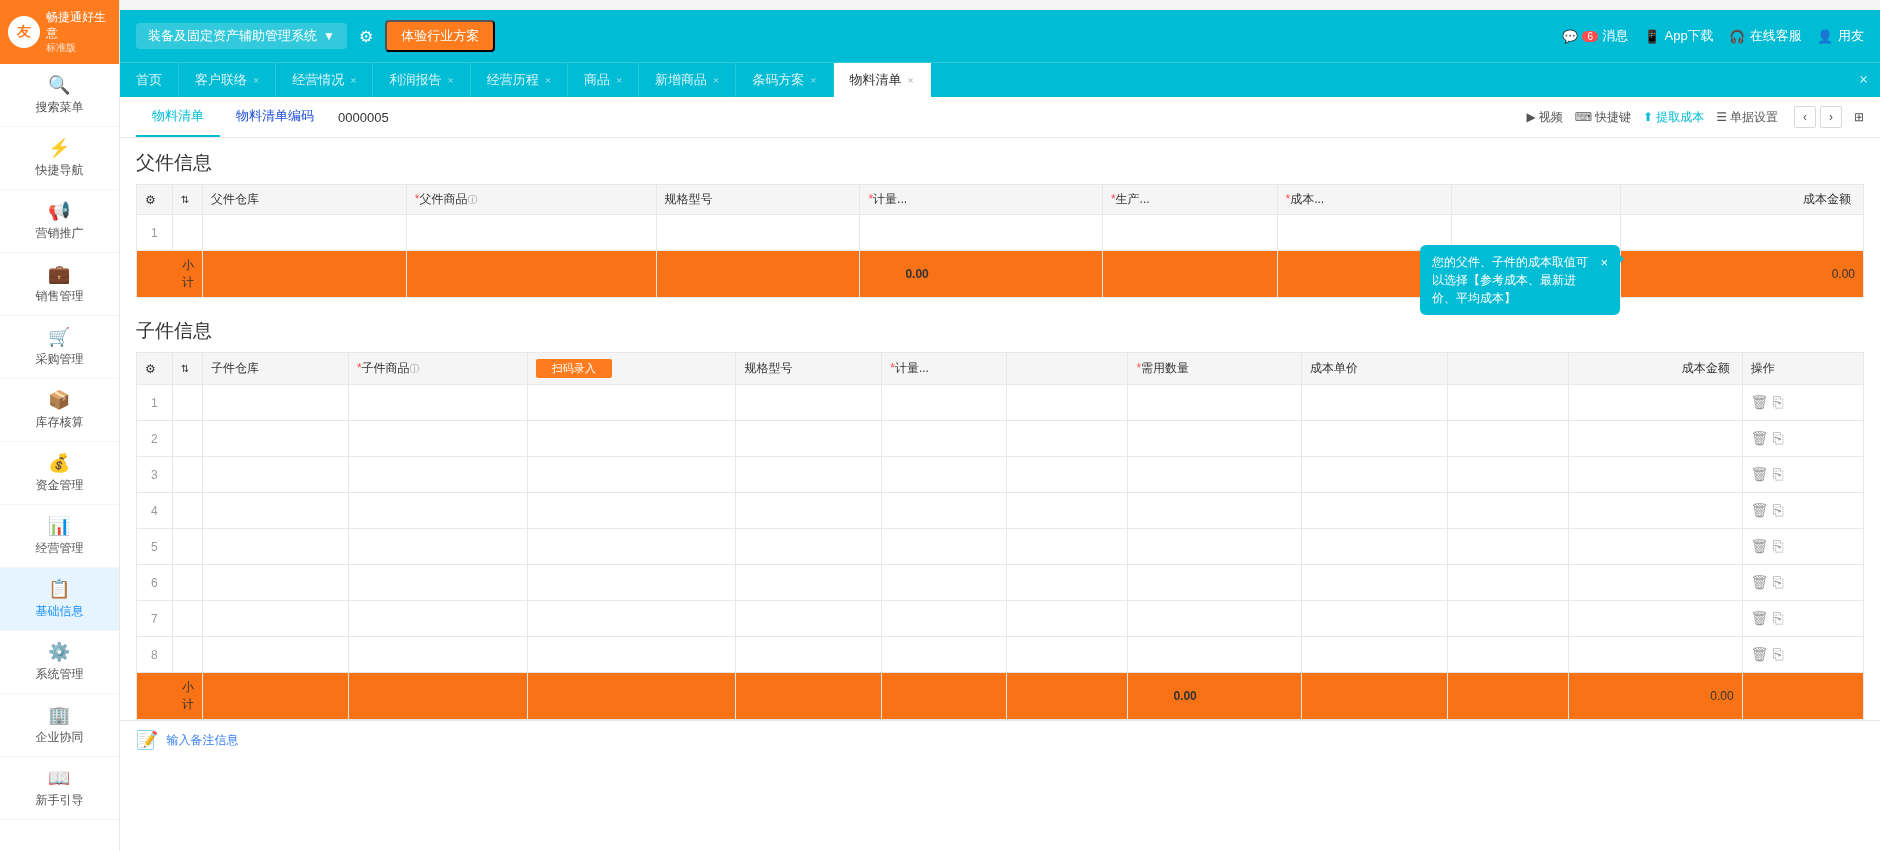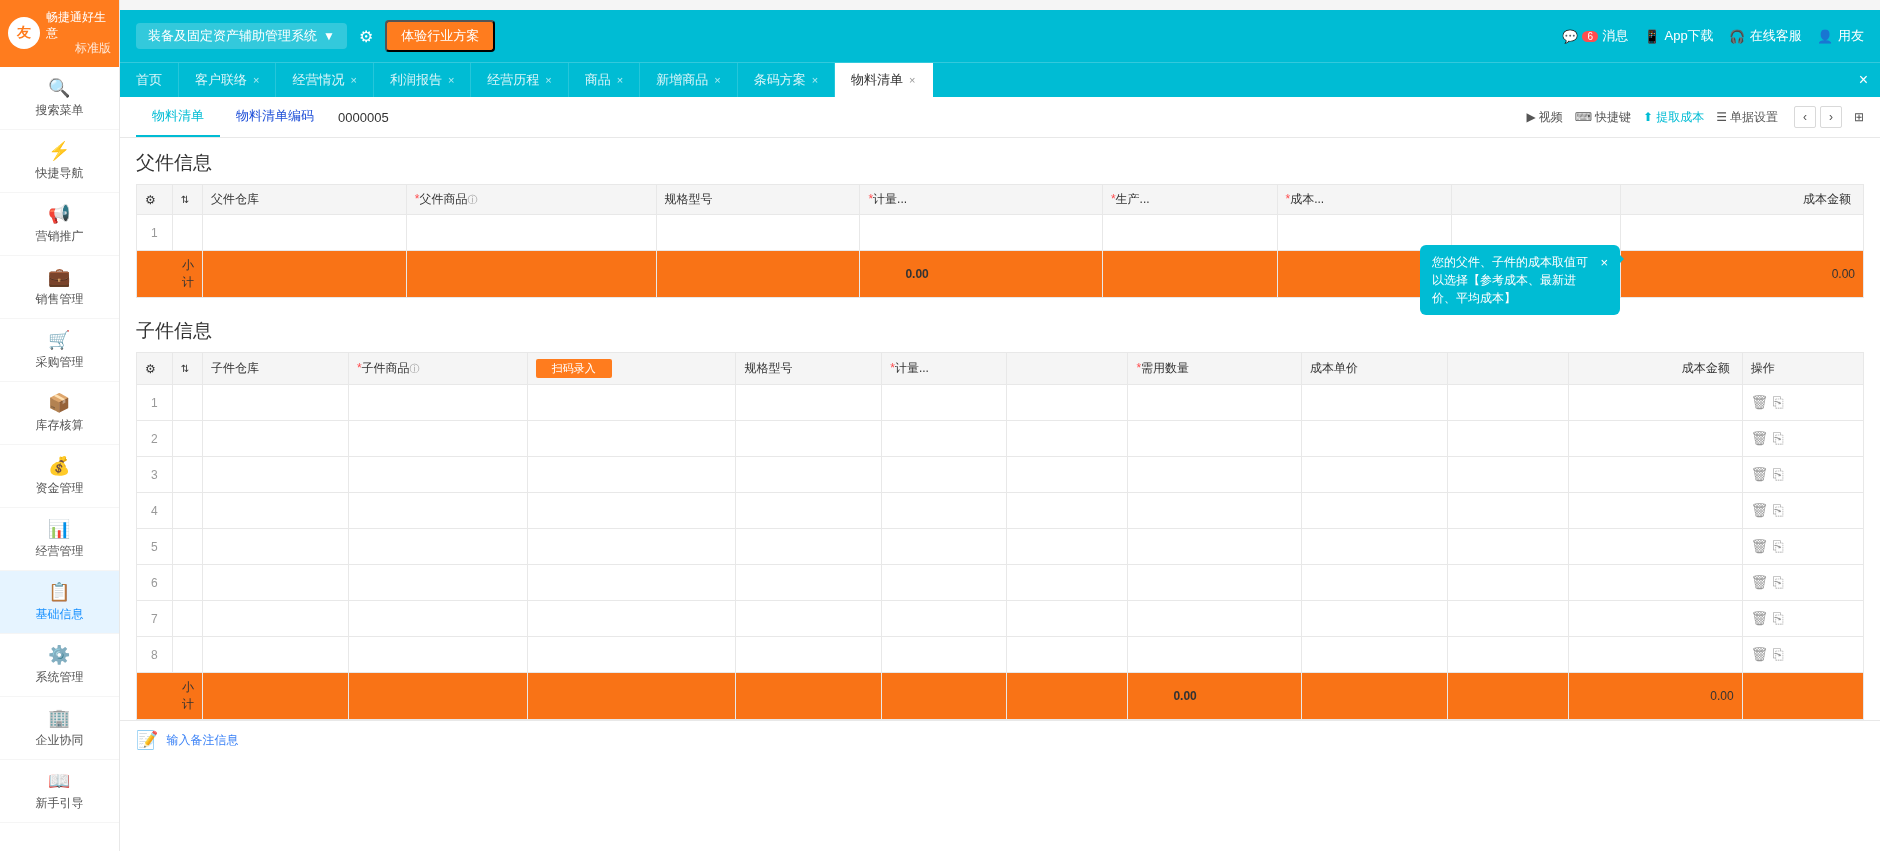"标准版" div { font-size: 12px -> 10px; text-align: right -> none }
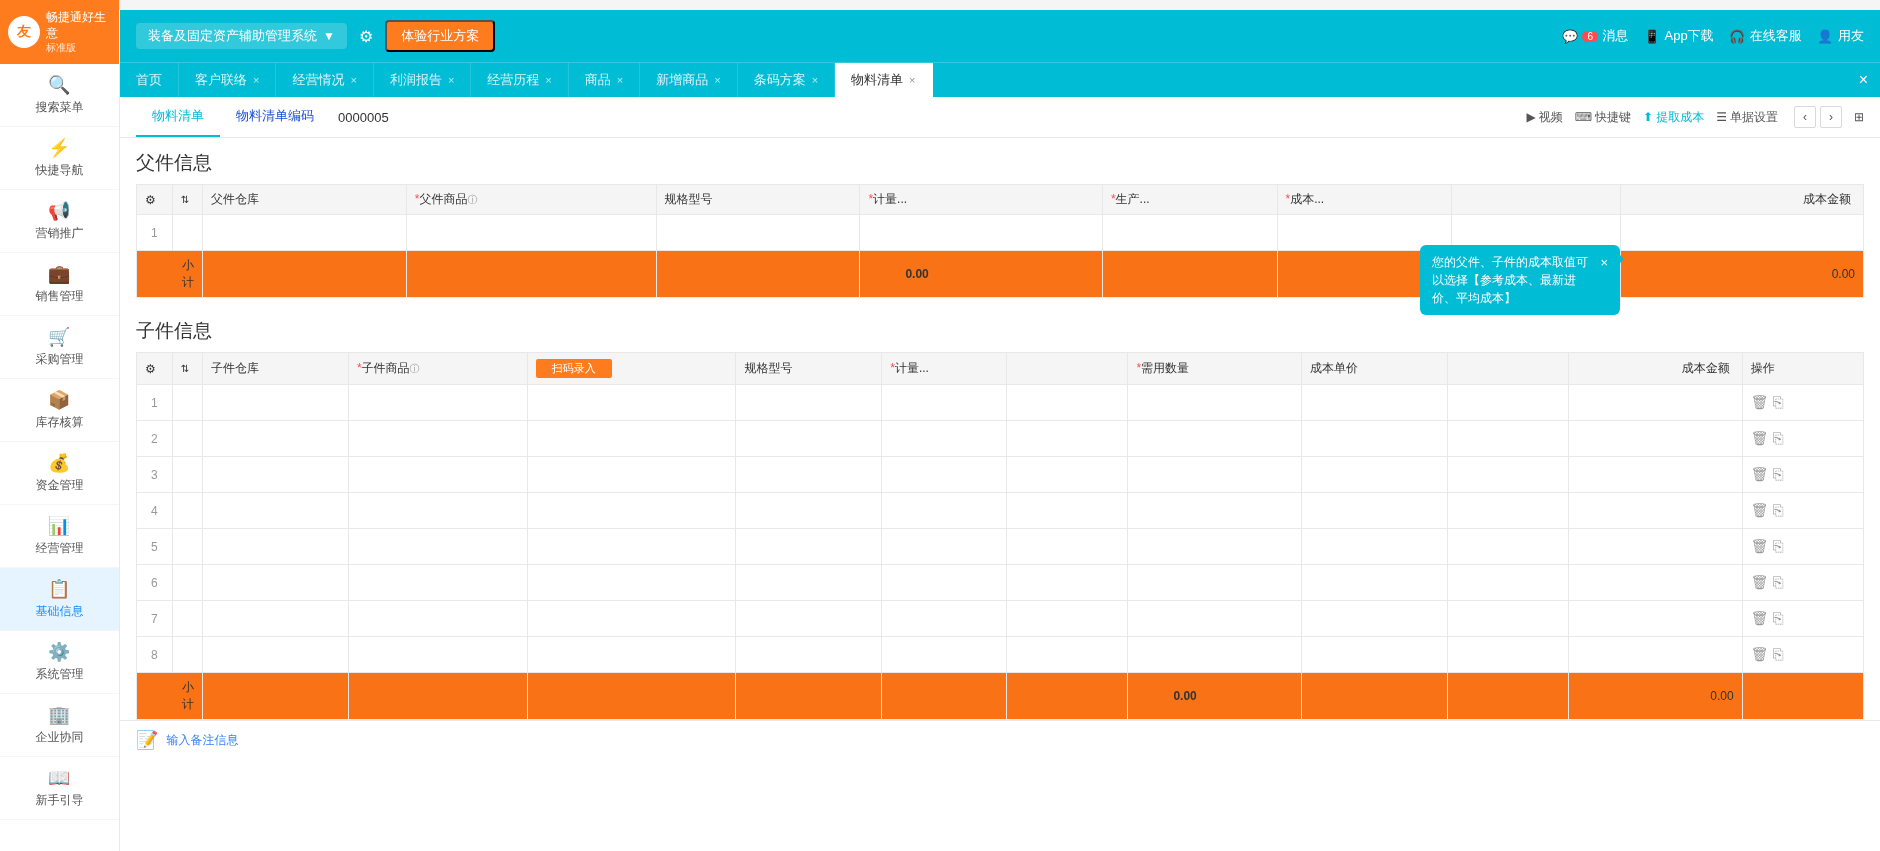"首页" .nav-tabs { font-family: none -> Liberation Serif, serif }
